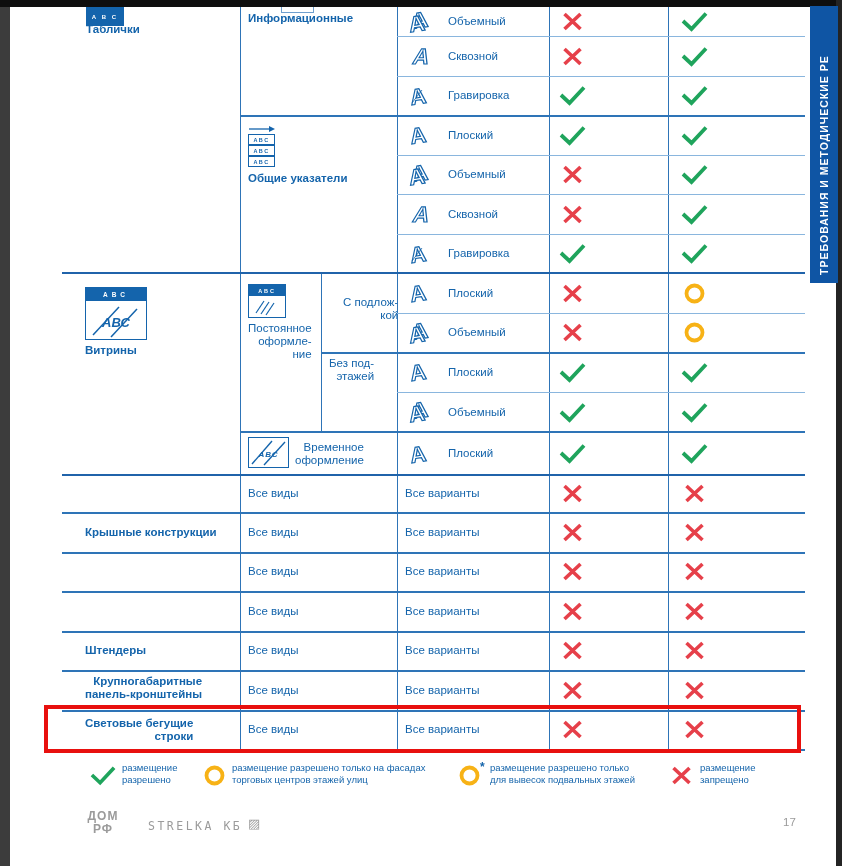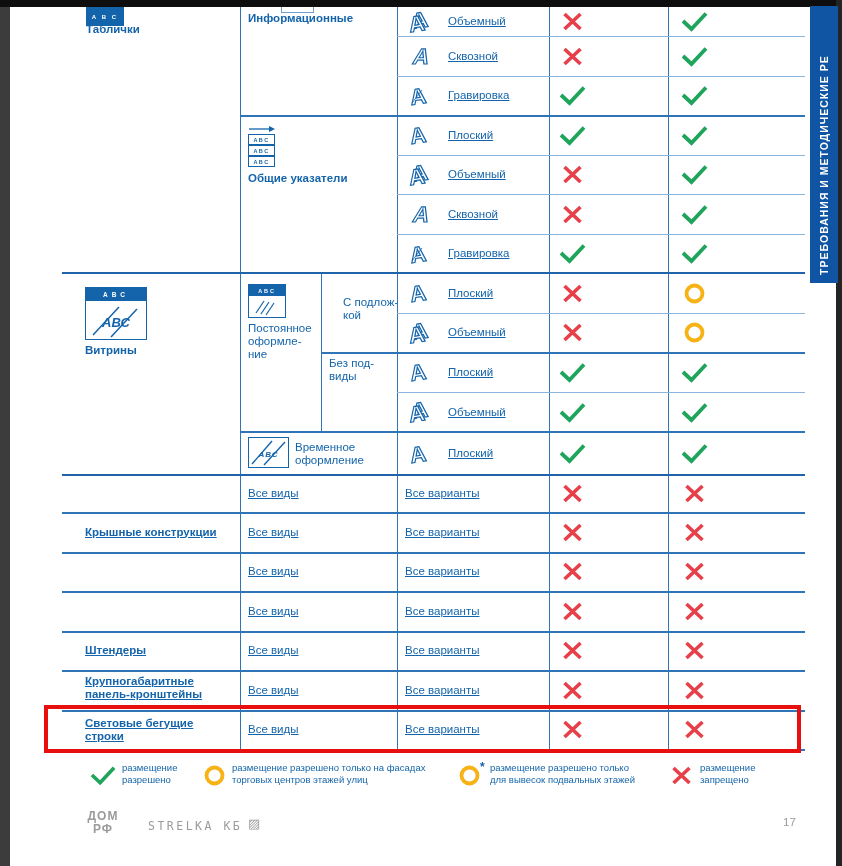"Информационные" .lbl { text-align: none -> right }
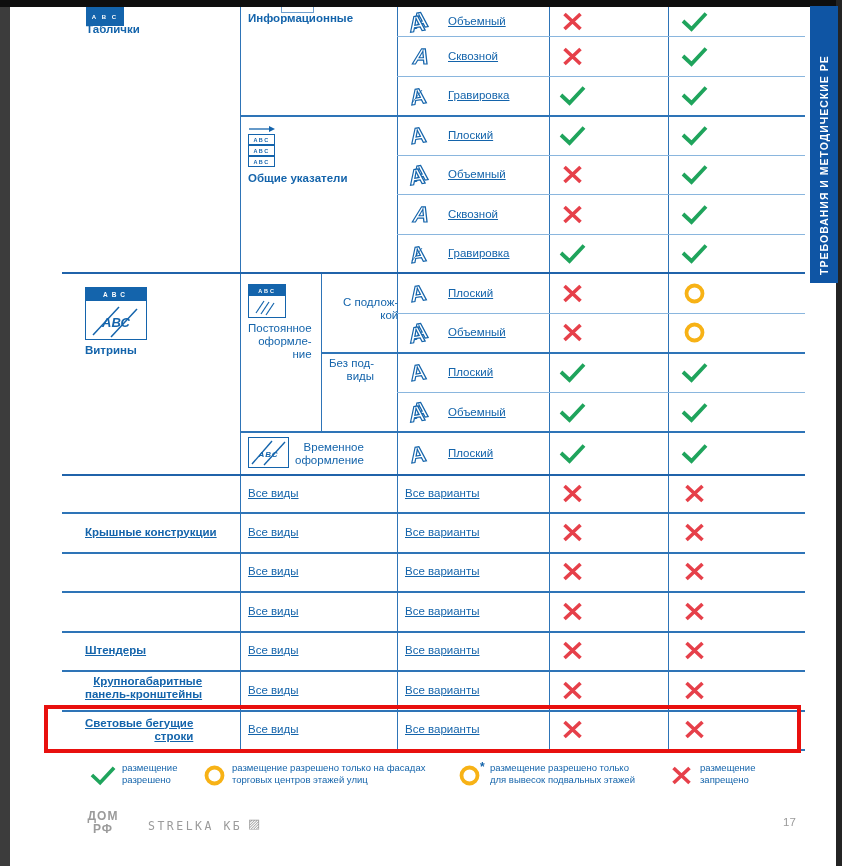"Объемный" .vc { text-decoration: underline -> none }
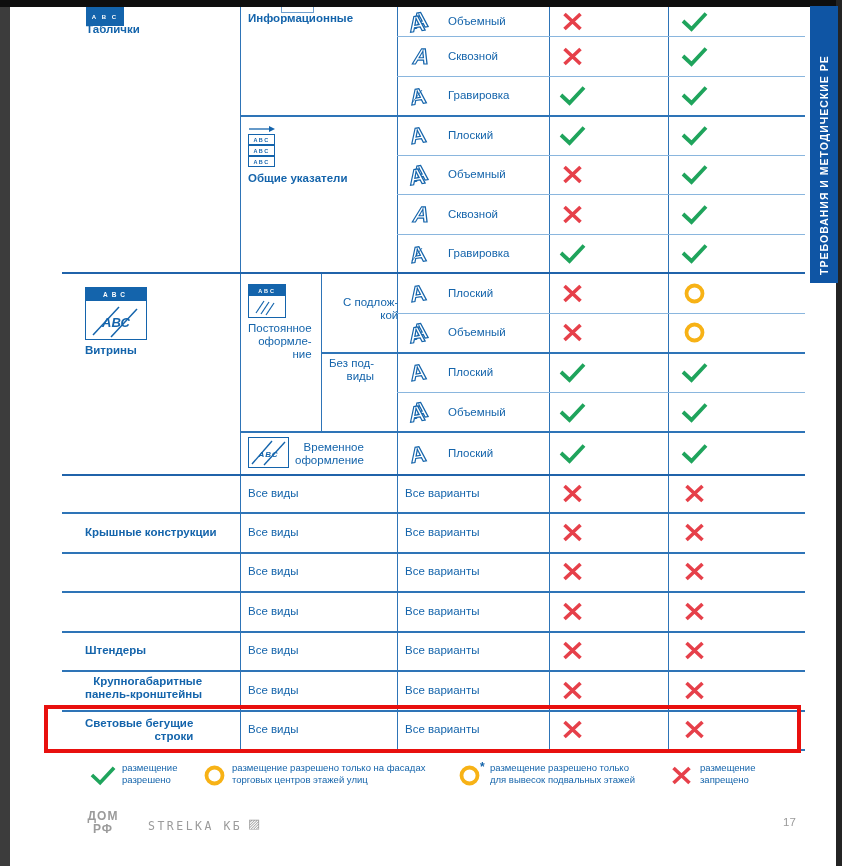"Без под-" div.abs { text: виды -> этажей }
